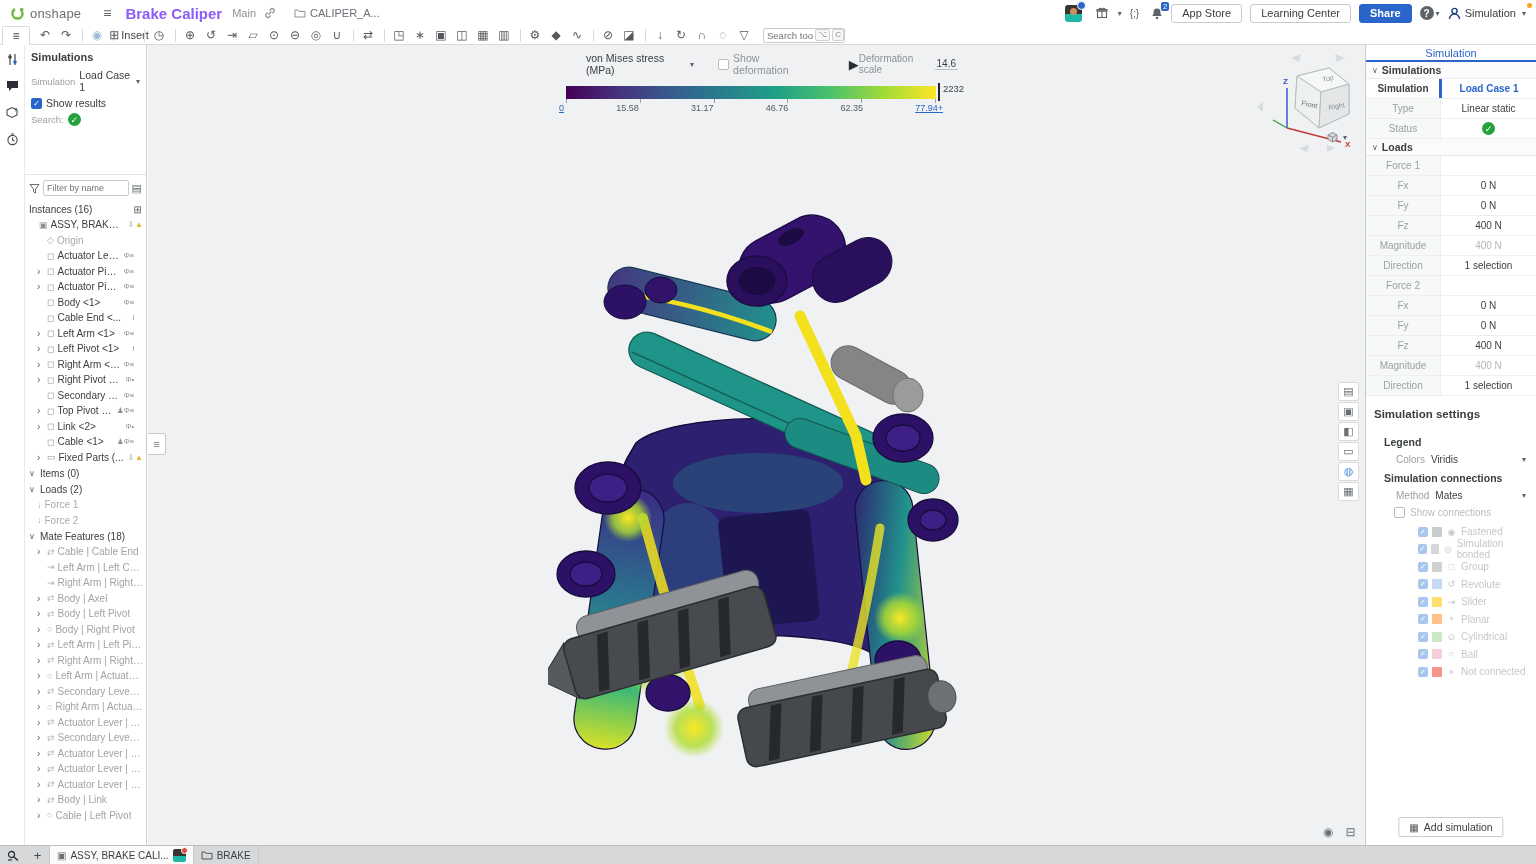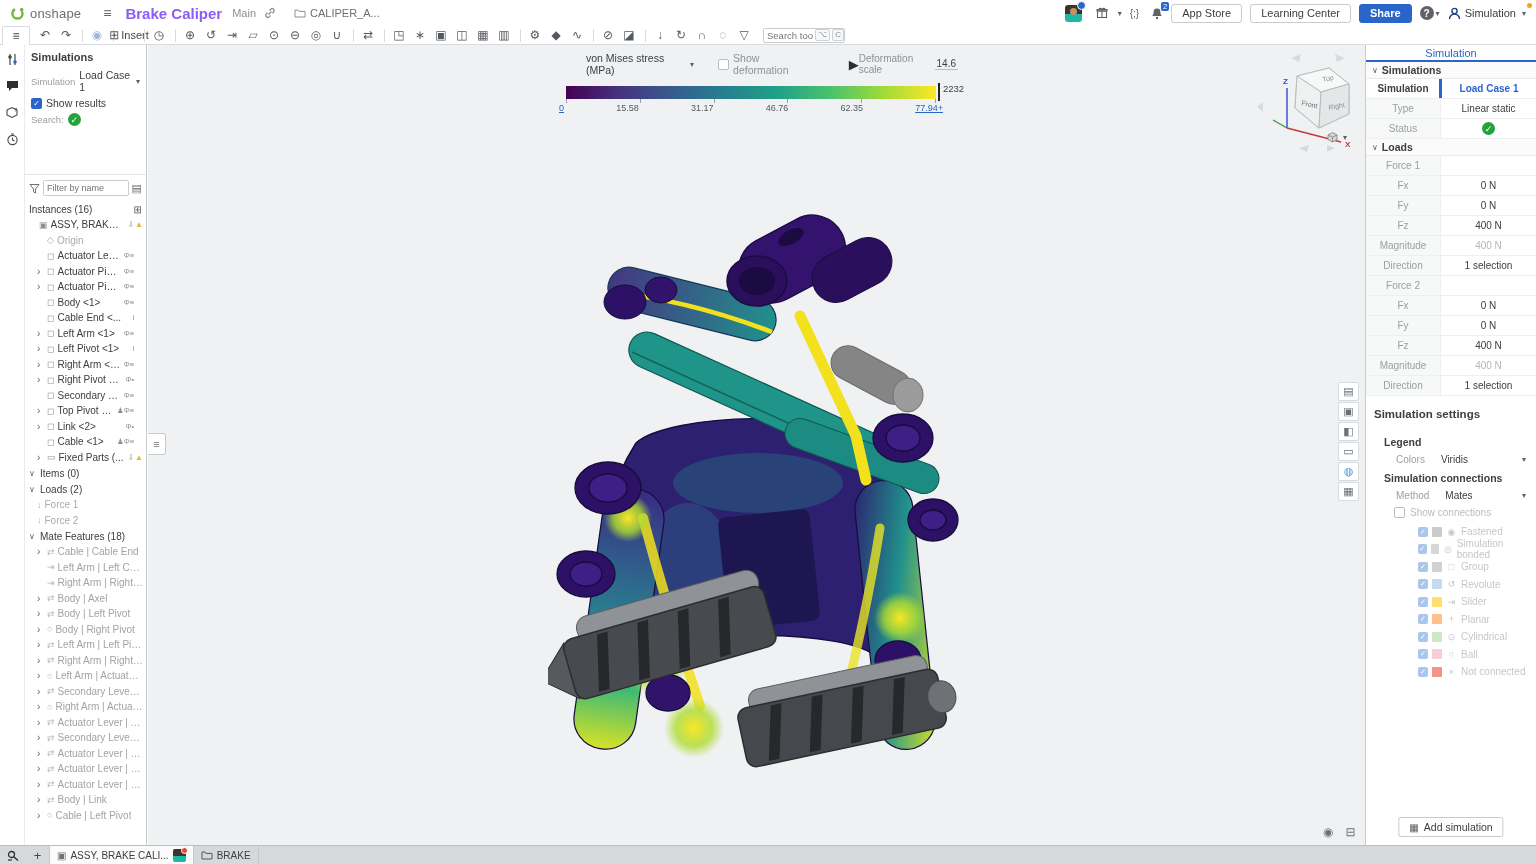"Colors" .rps-row { gap: 16px -> 6px }
